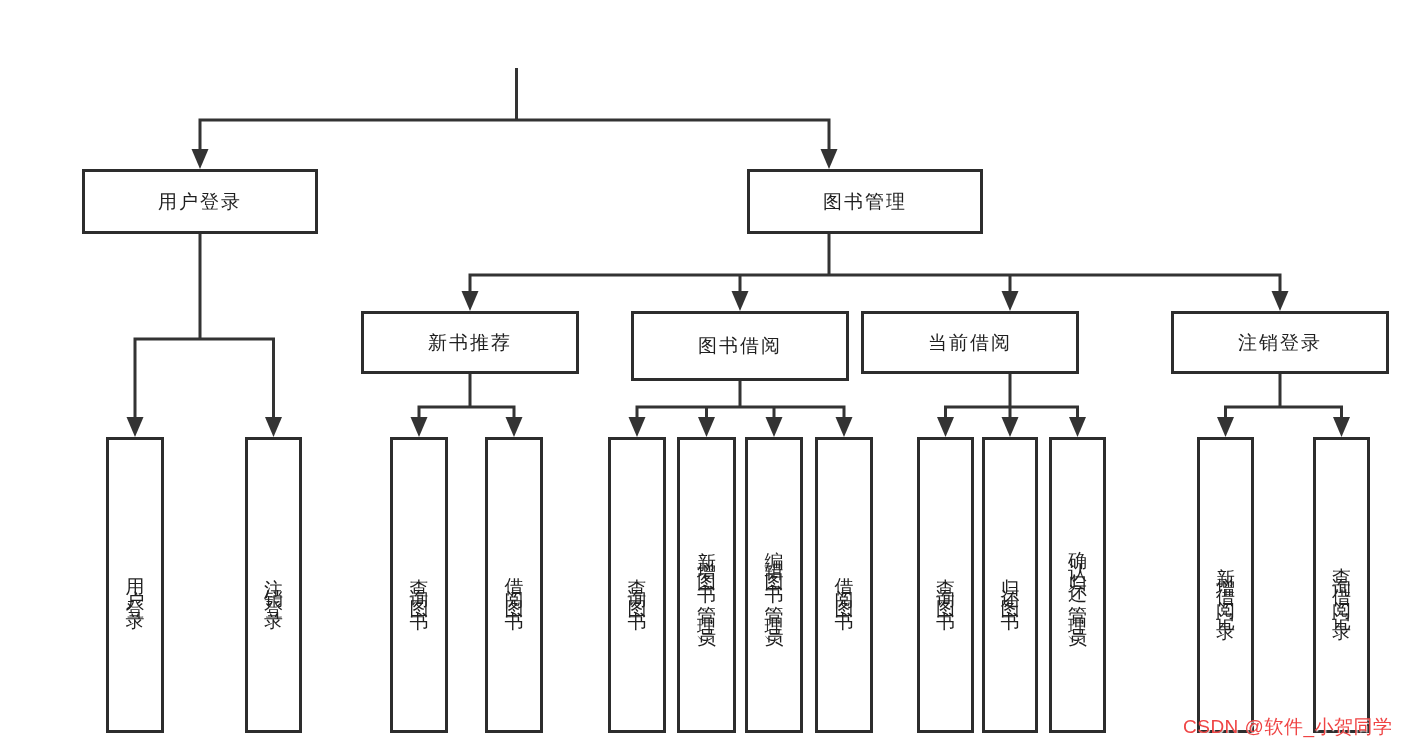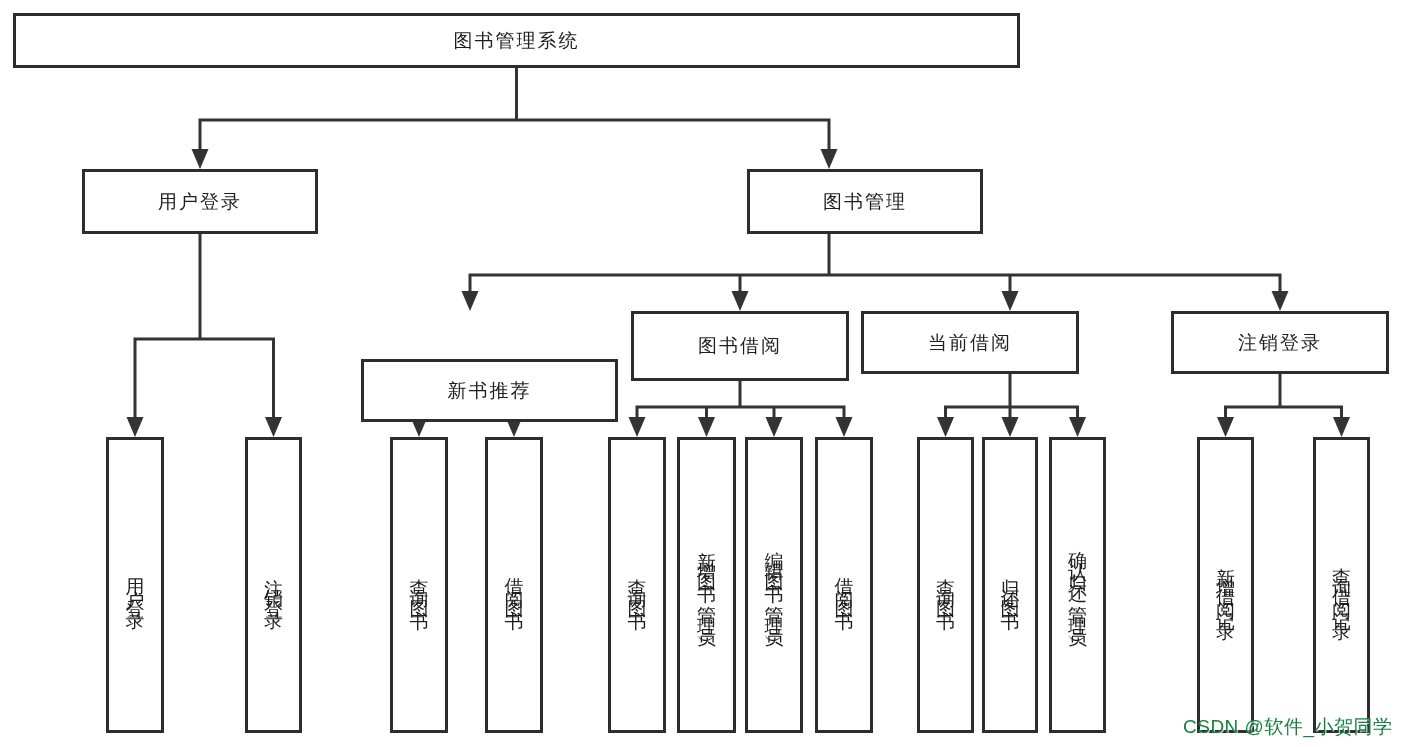"图书管理系统" div.box { html: <div> <span>图书管理系统</span> </div> -> none }
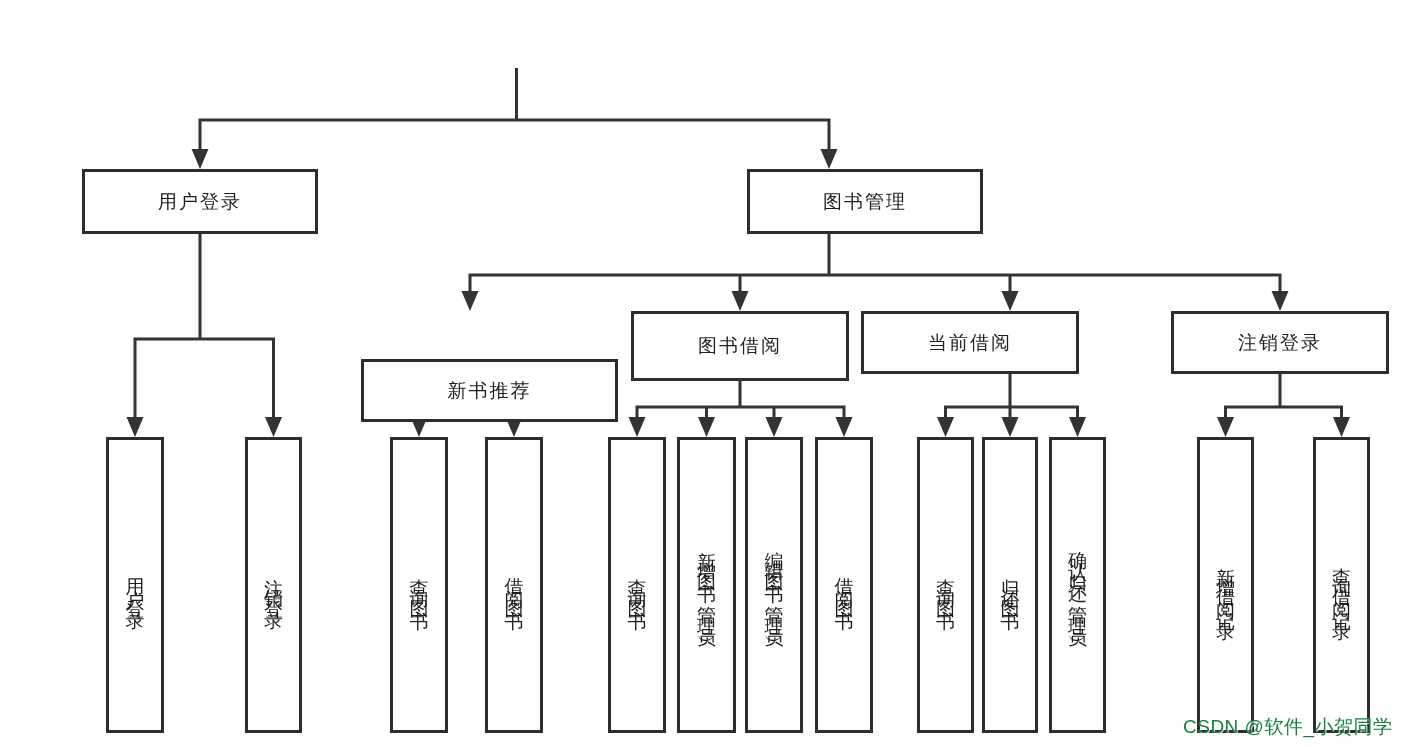"新书推荐" .n-new { margin-top: 48px -> none; width: 257px -> 218px }
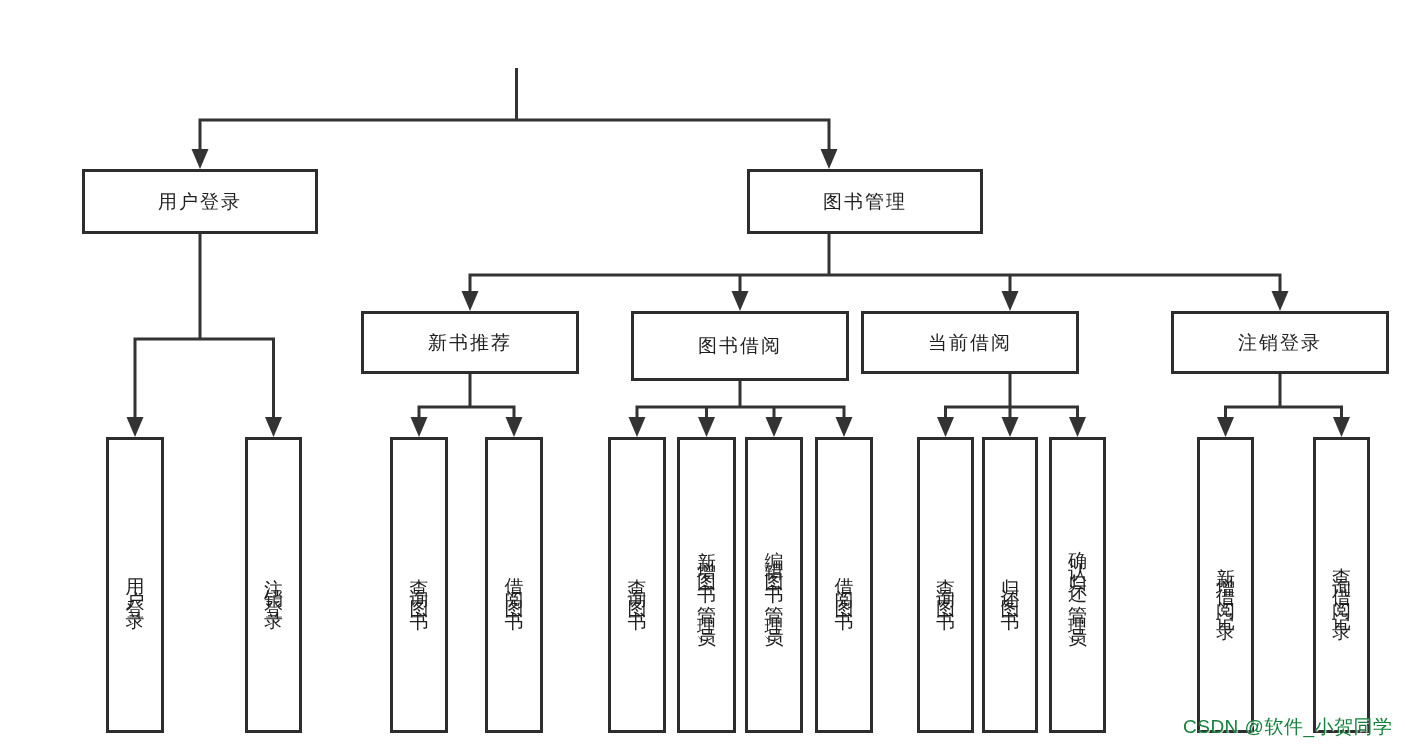"CSDN @软件_小贺同学" .watermark { color: #15803d -> #ef4444 }
